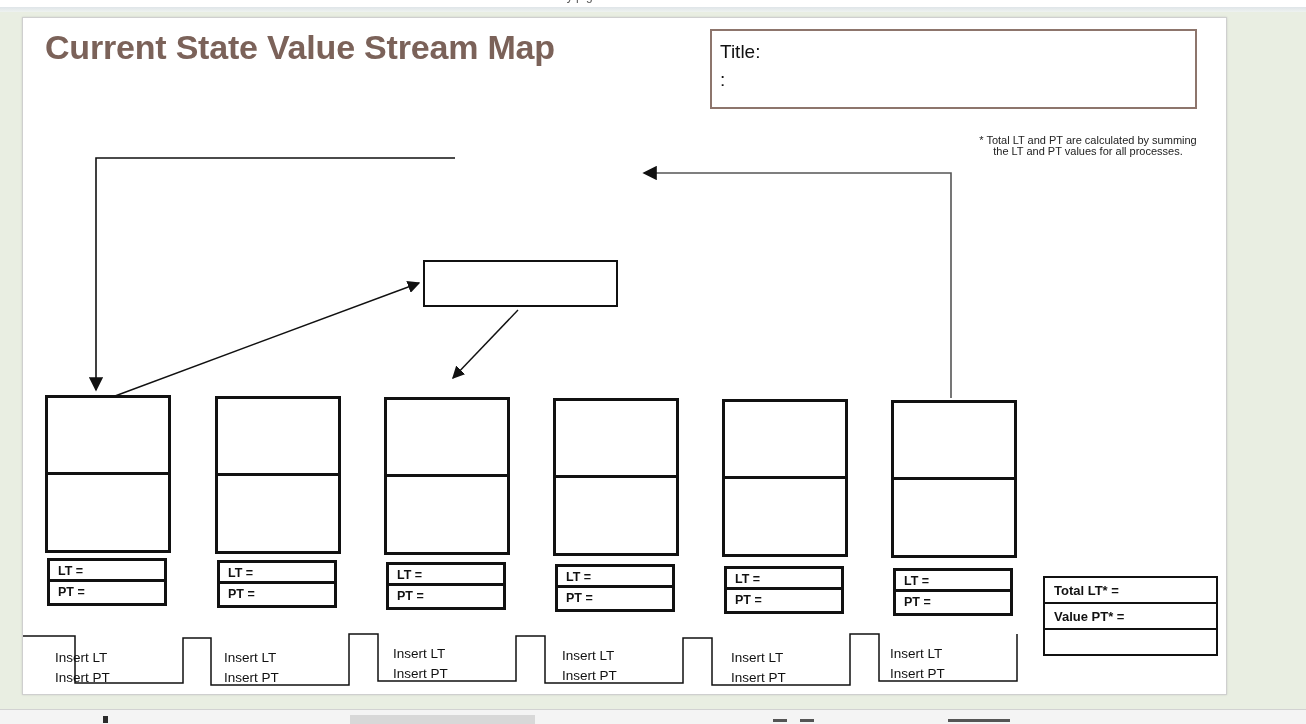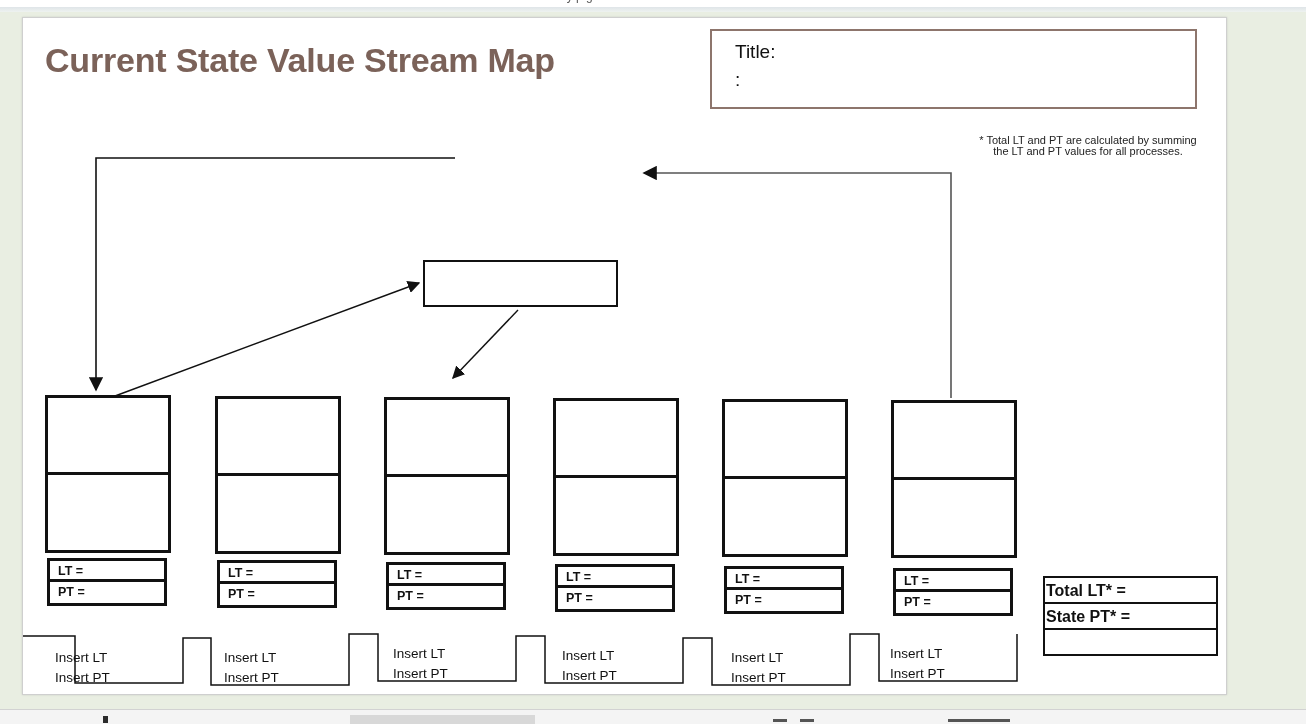"Current State Value Stream Map" #vsm-title { top: 23px -> 10px }
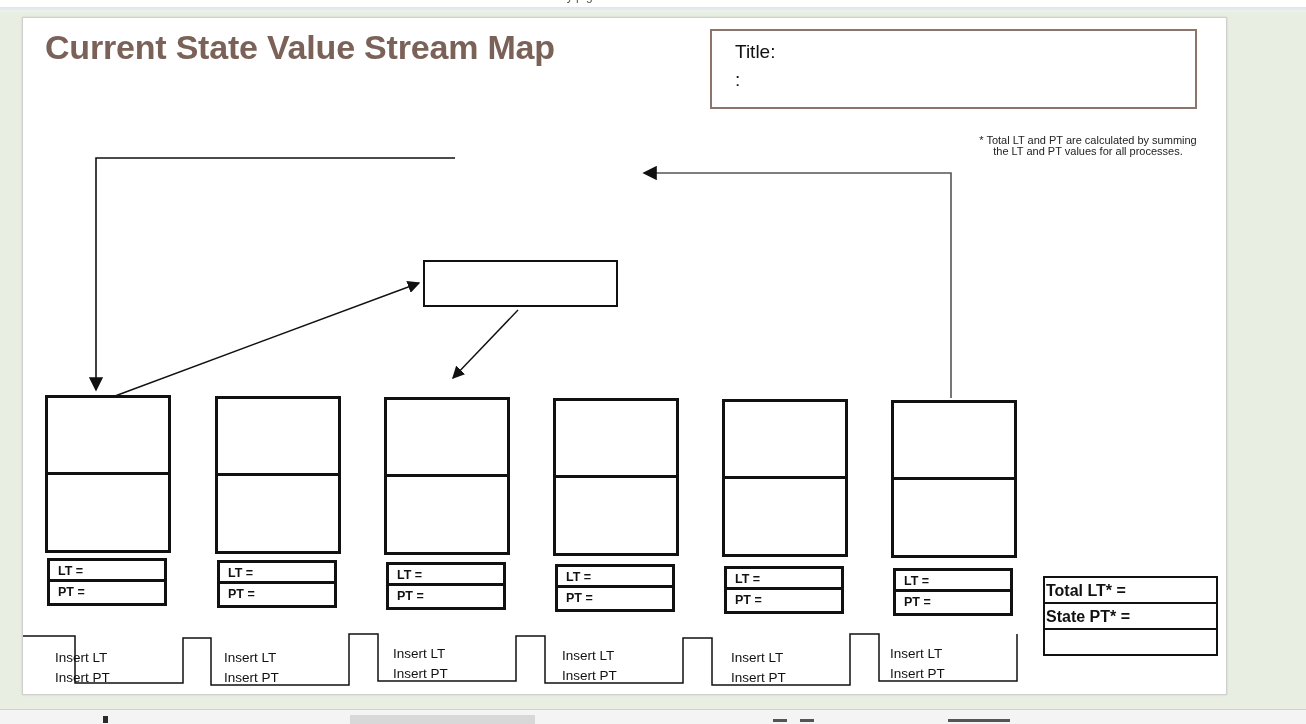"Title:" #title-box { padding: 7px 23px -> 7px 8px }
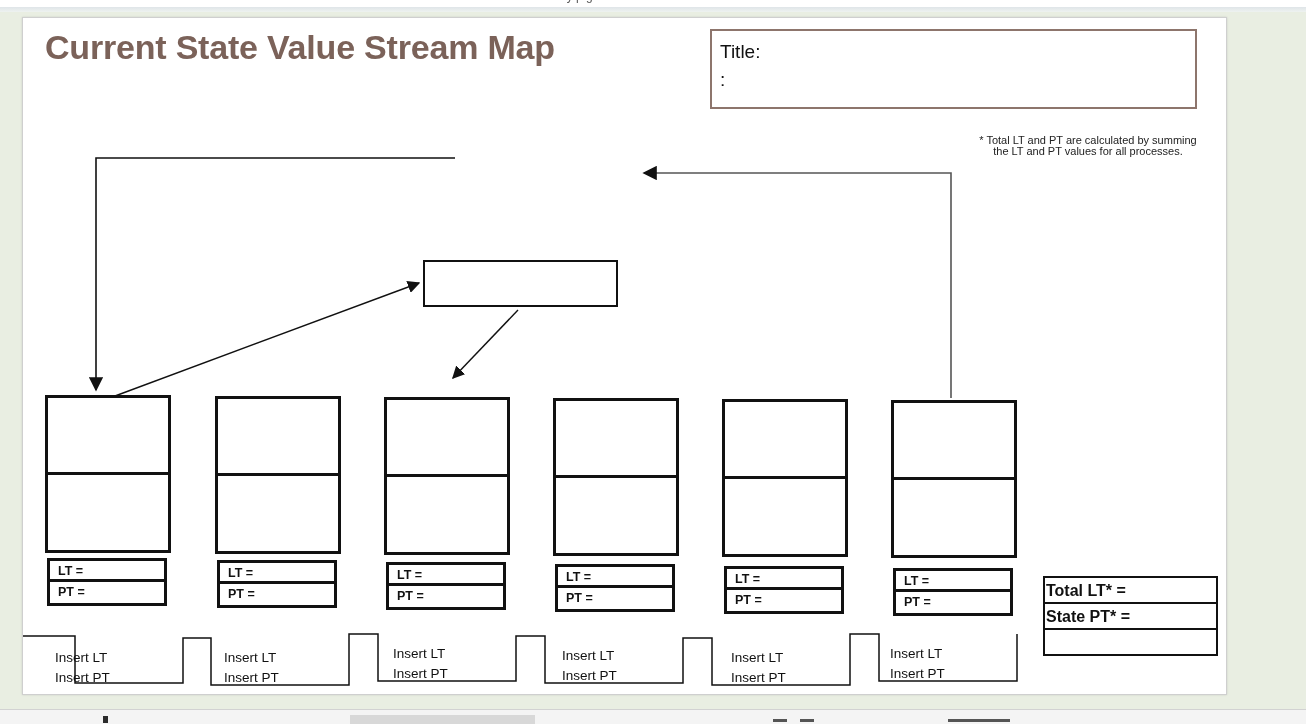"Total LT* =" #total-box .trow { font-size: 16px -> 13px; padding-left: 1px -> 9px }
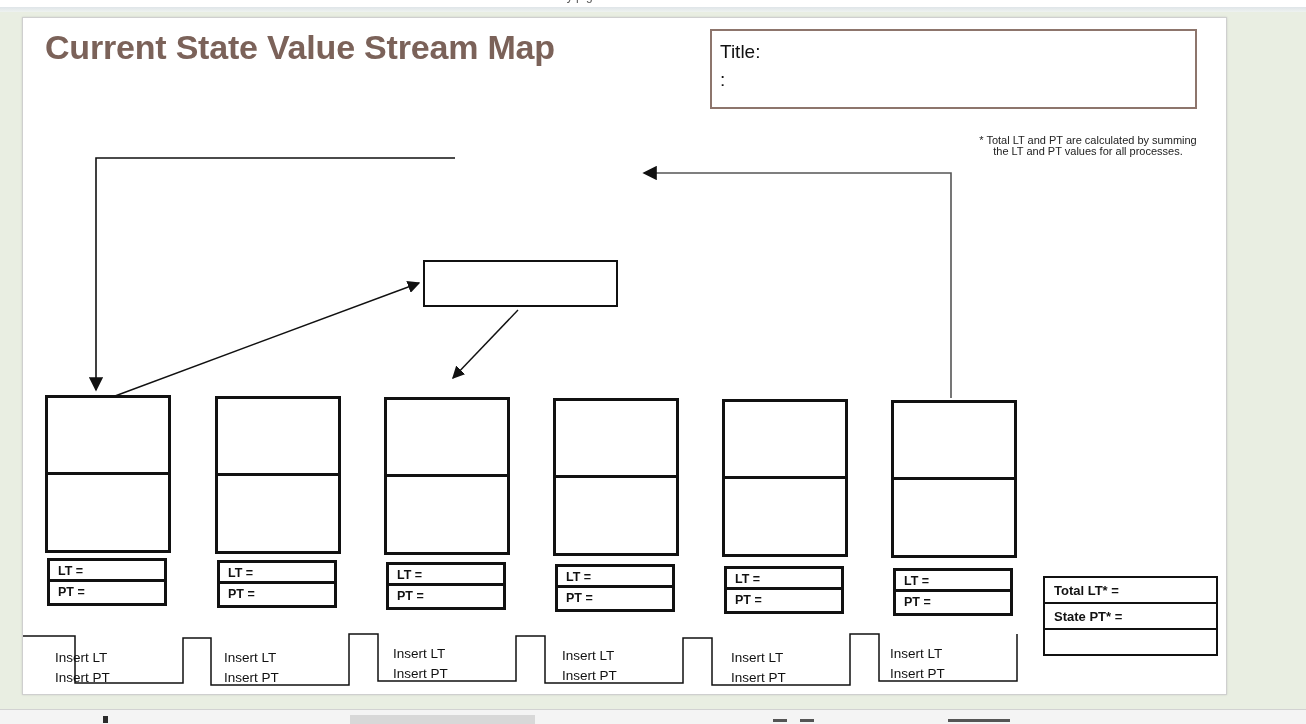"State PT* =" div.trow { text: State -> Value }
